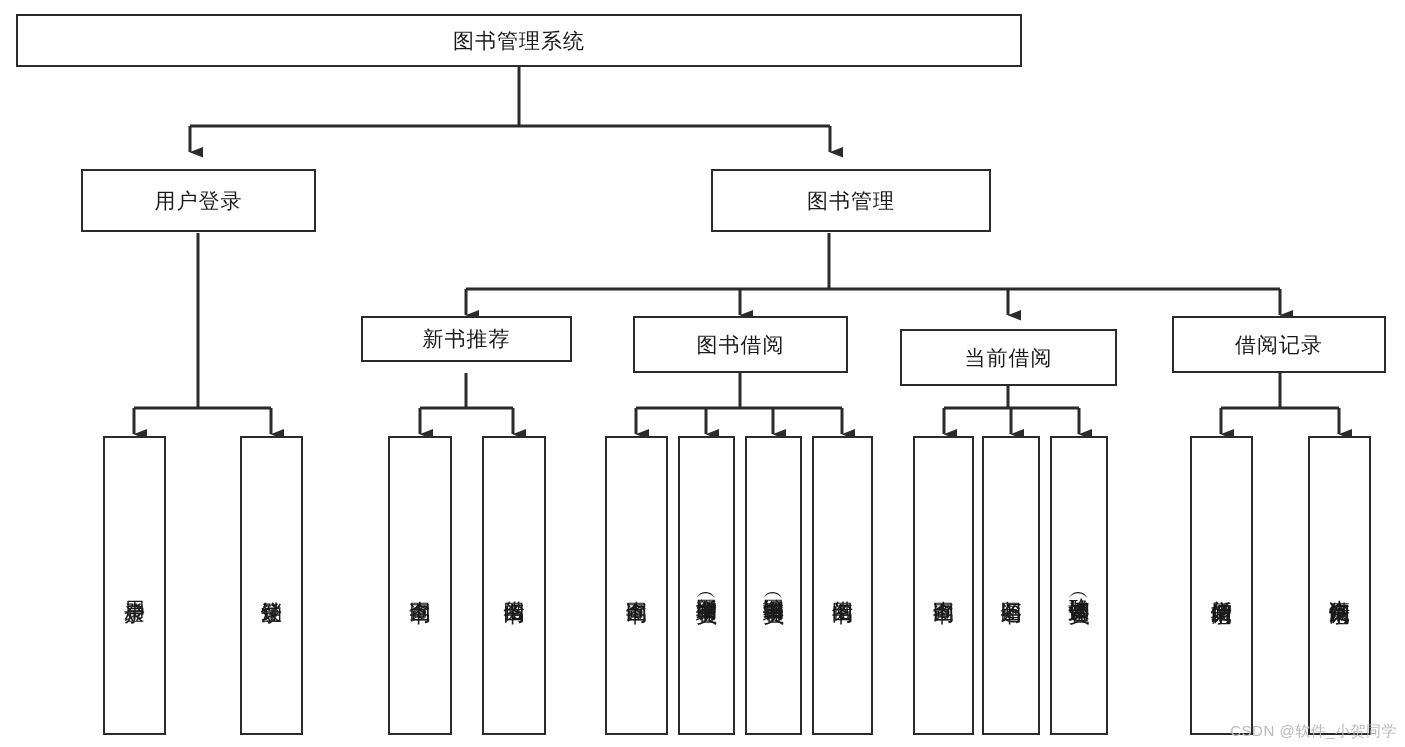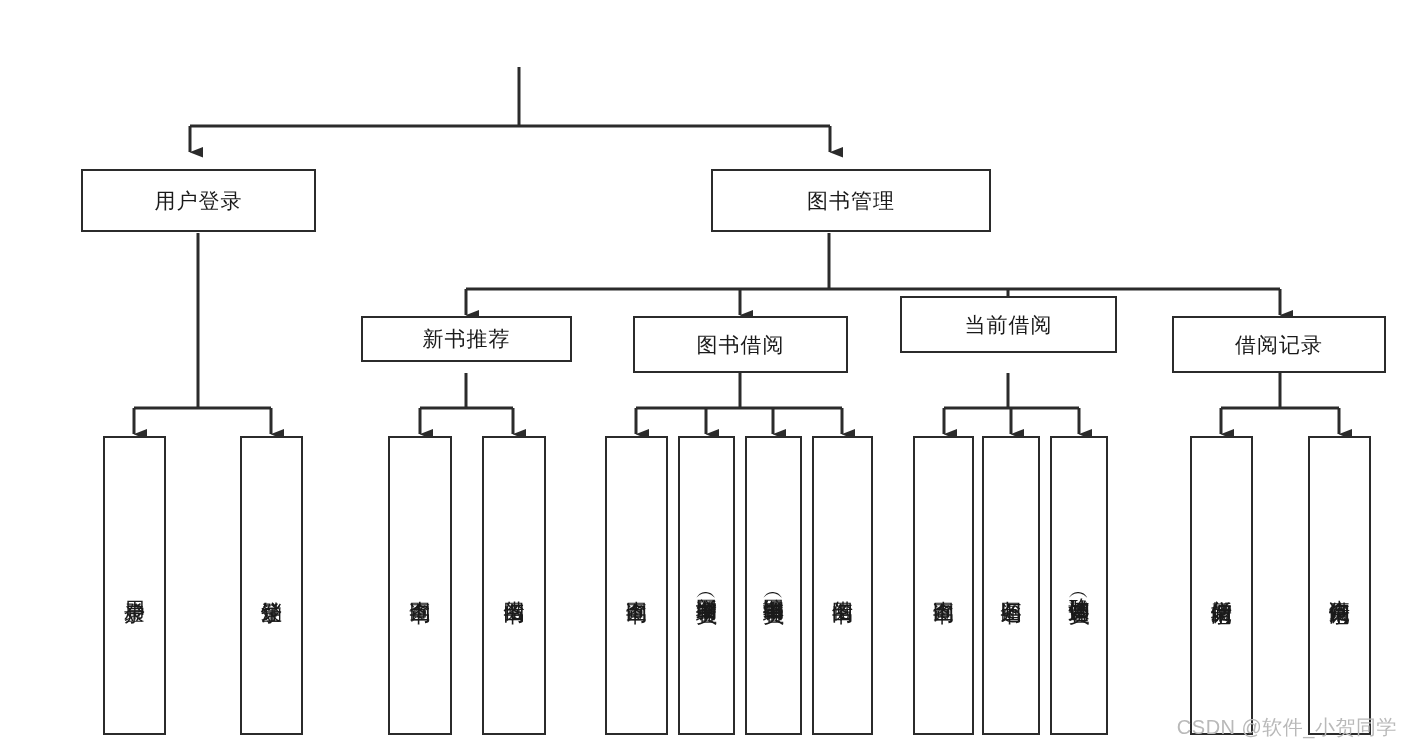"图书管理系统" div.node { html: none -> <div> <span>图书管理系统</span> </div> }
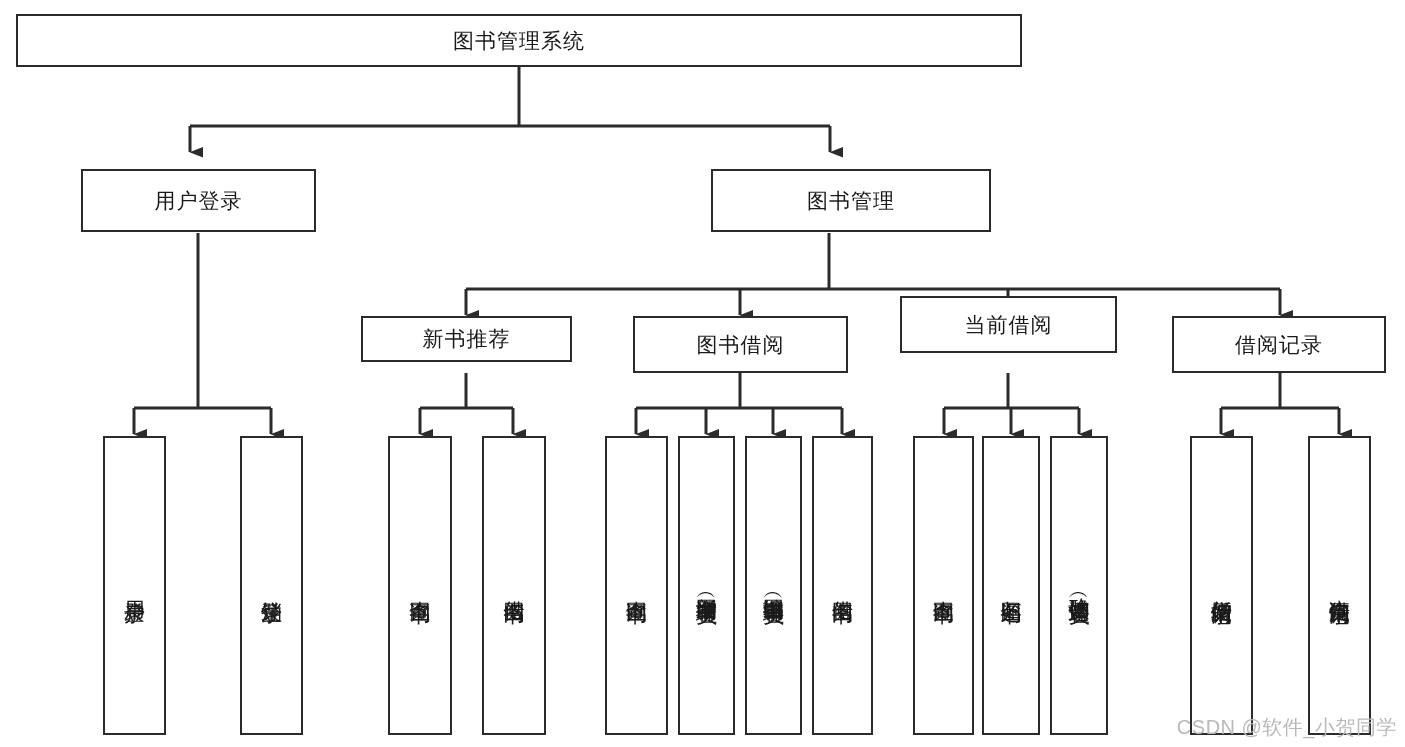"当前借阅" div.node { top: 296px -> 329px }
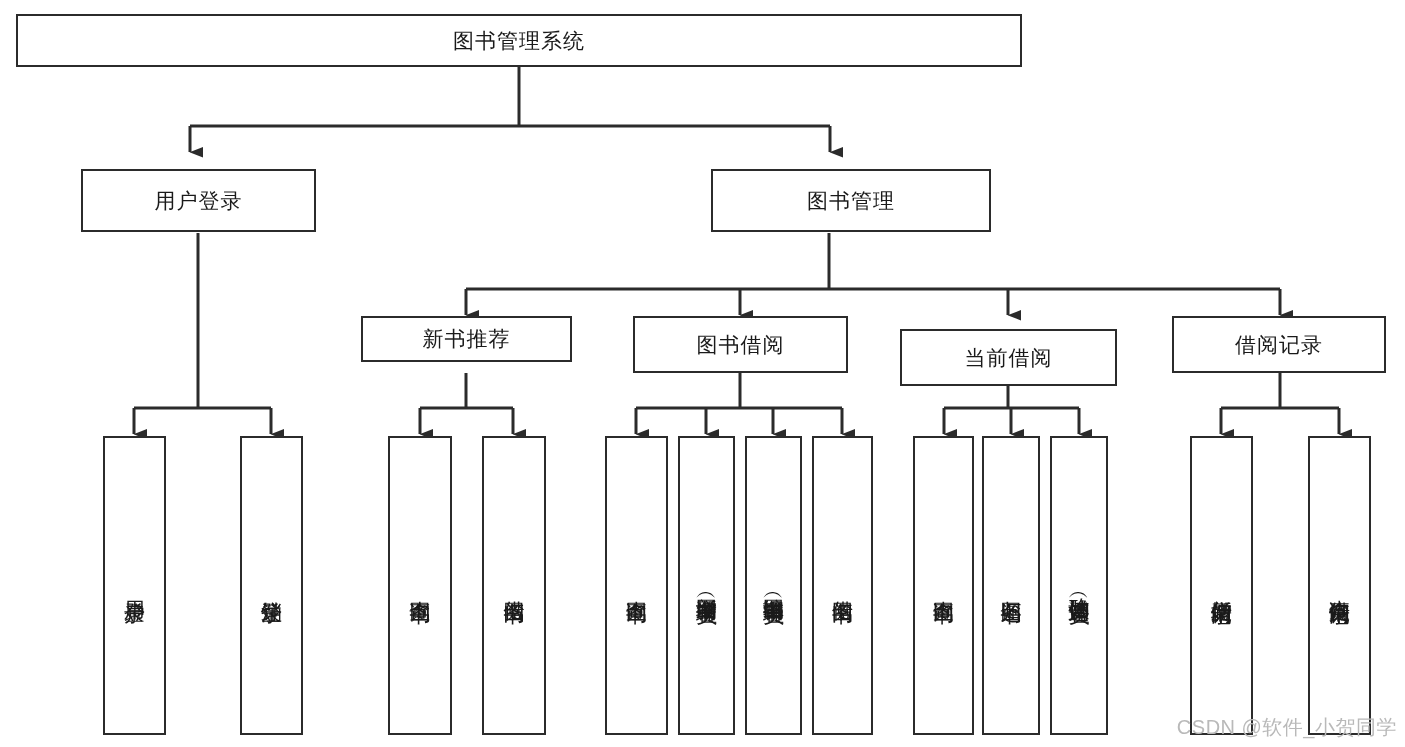"CSDN @软件_小贺同学" .watermark { font-size: 20px -> 15px }
